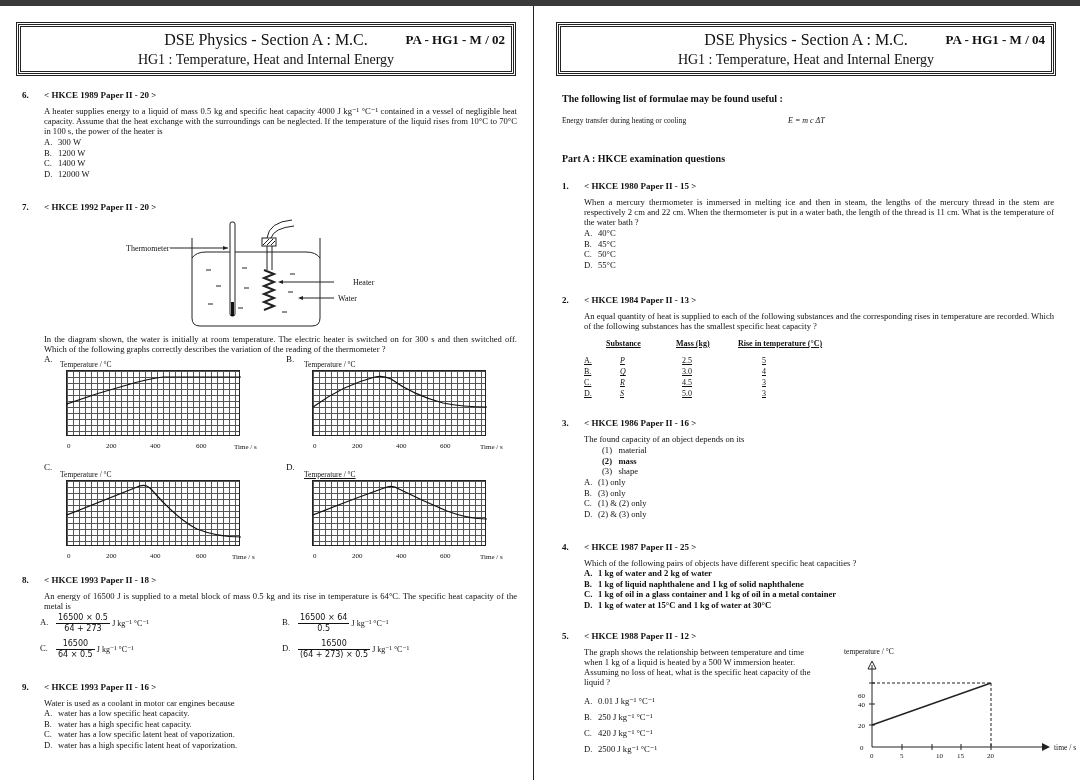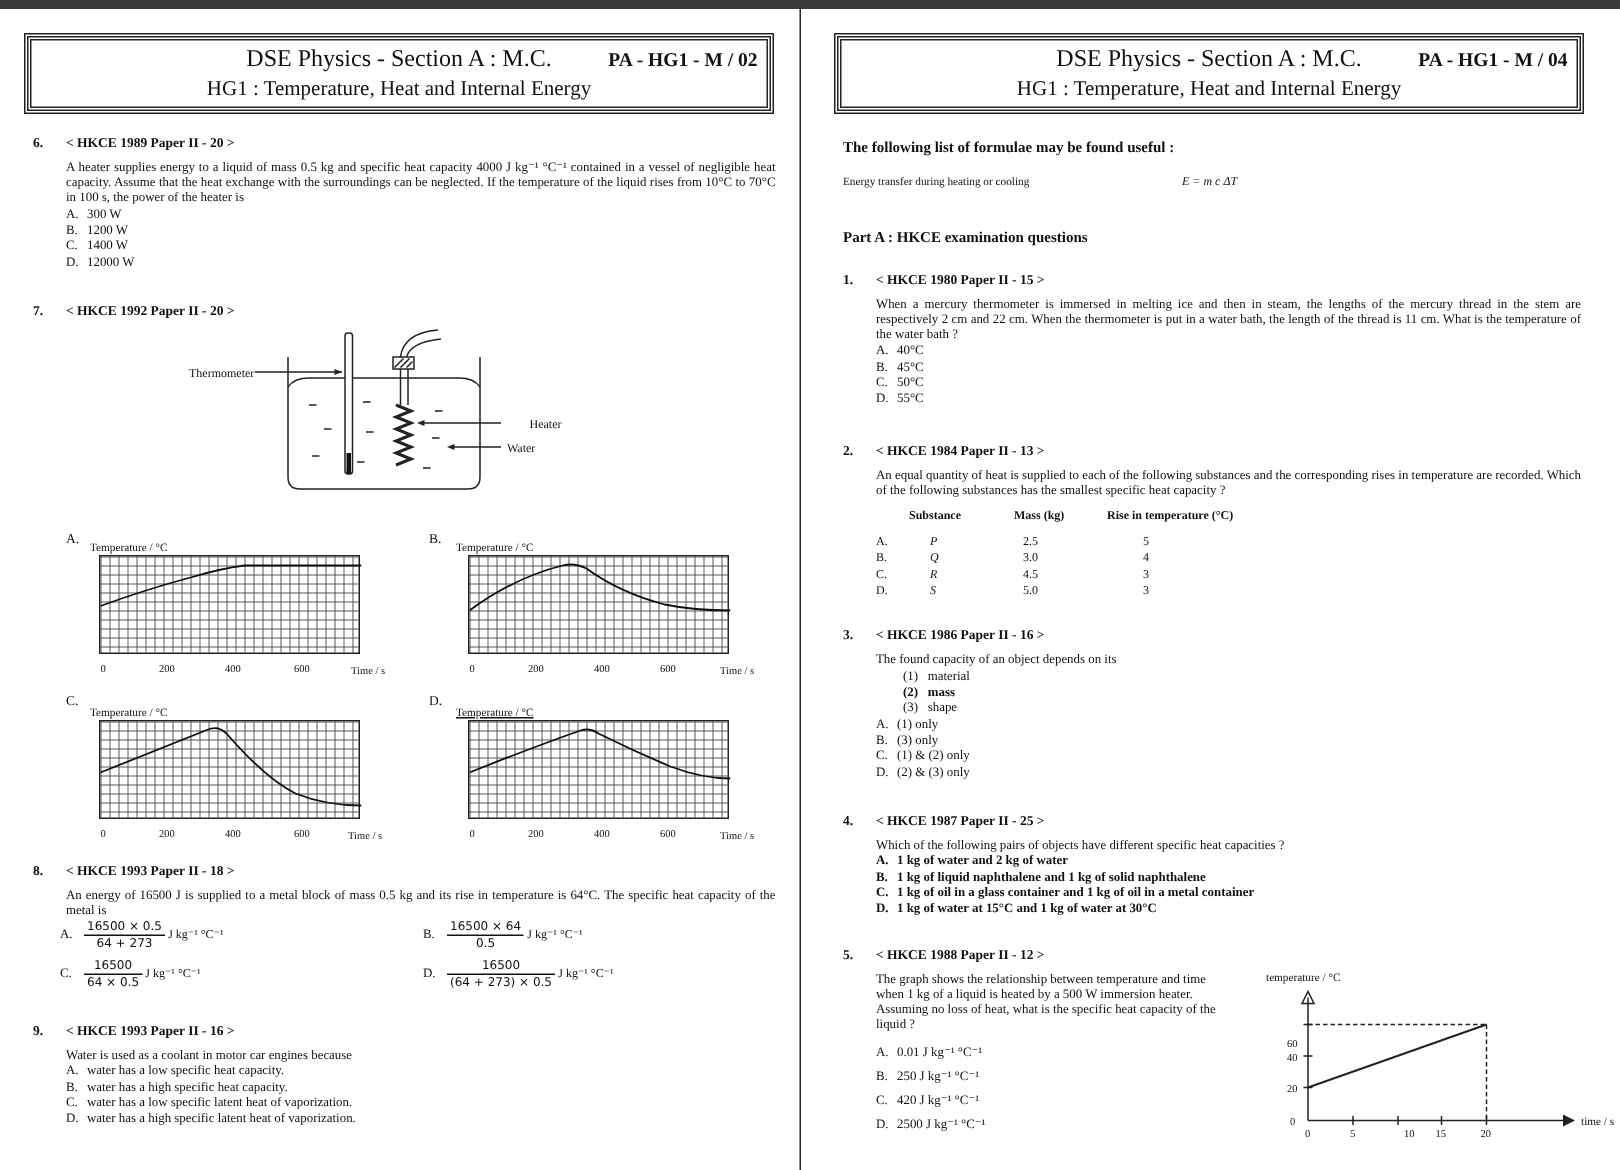"In the diagram shown, the" div.qbody { html: none -> <div>In the diagram shown, the water is initially at room temperature. The electric heater is switched on for 300 s and then switched off. Which of the following graphs correctly describes the variation of the reading of the thermometer ?</div> }
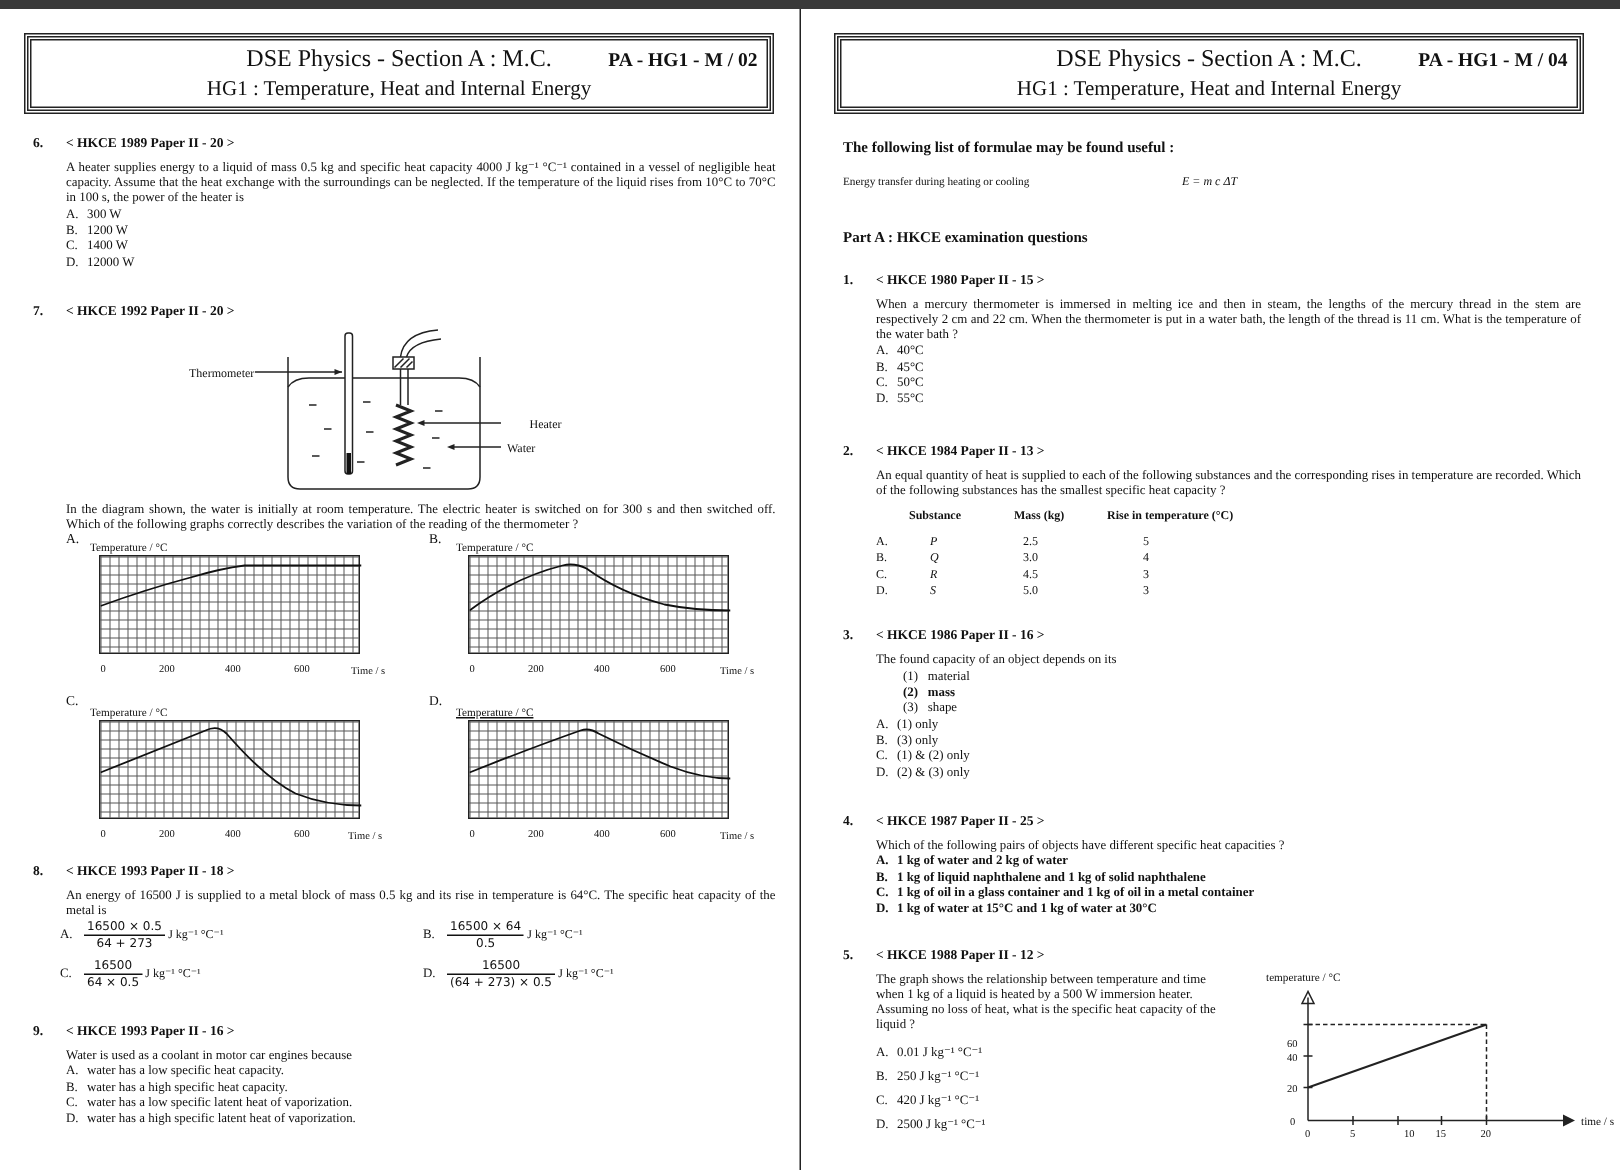"Substance" table.subst td, table.subst th { text-decoration: none -> underline }
